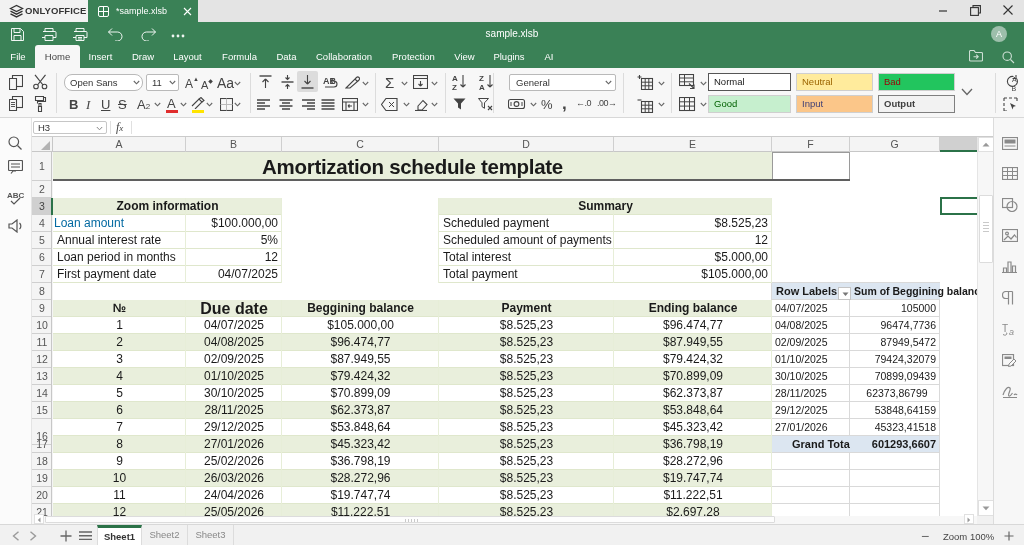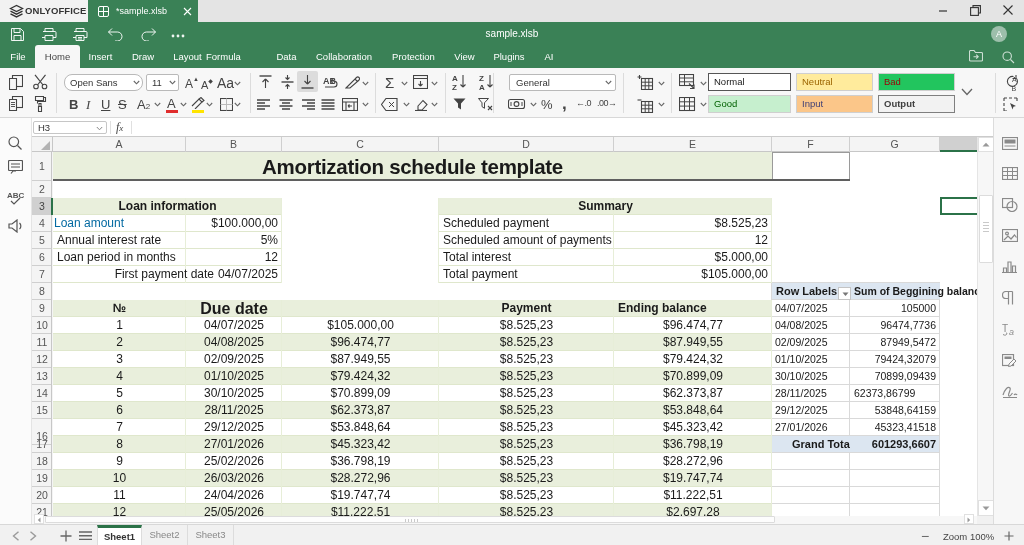"Formula" div.abs { text-align: none -> center }
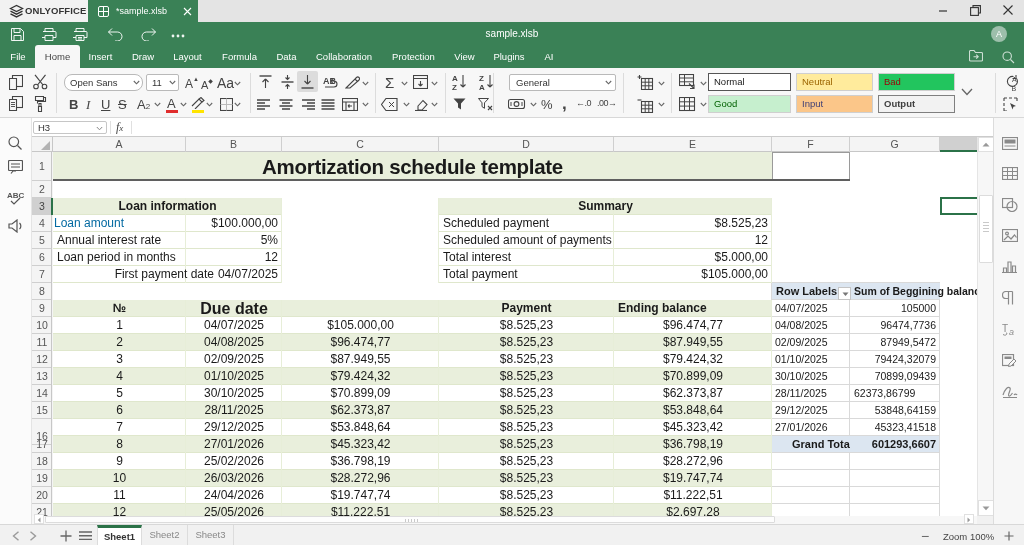"Loan information" div { text: Loan -> Zoom }
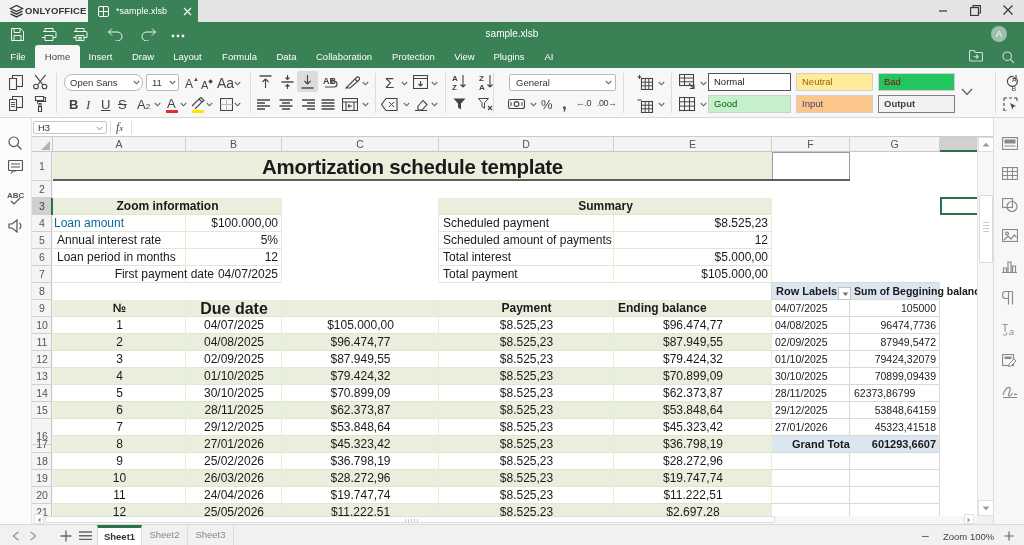"First payment date" div { margin-left: 32px -> none; text-align: right -> left }
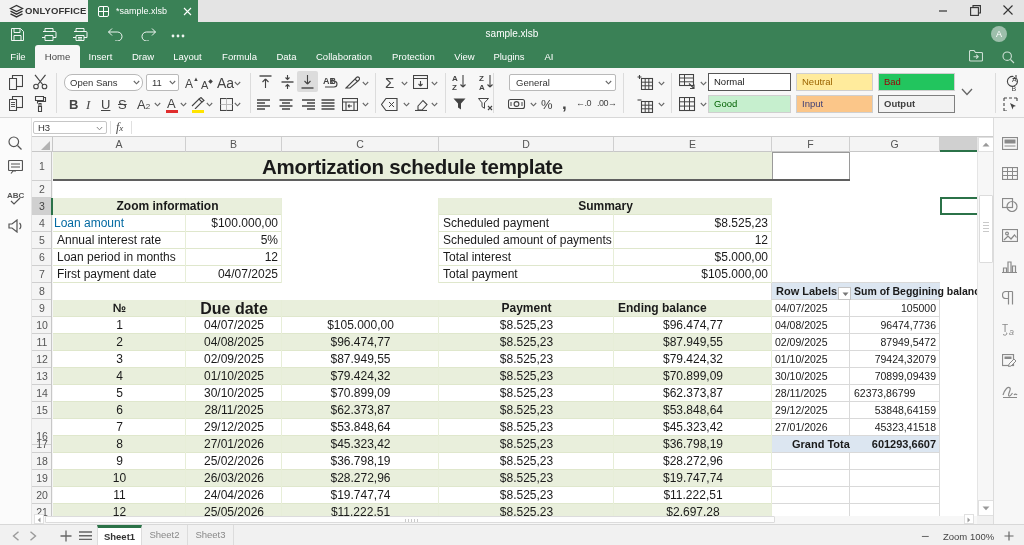"Beggining balance" div { html: none -> <div>Beggining balance</div> }
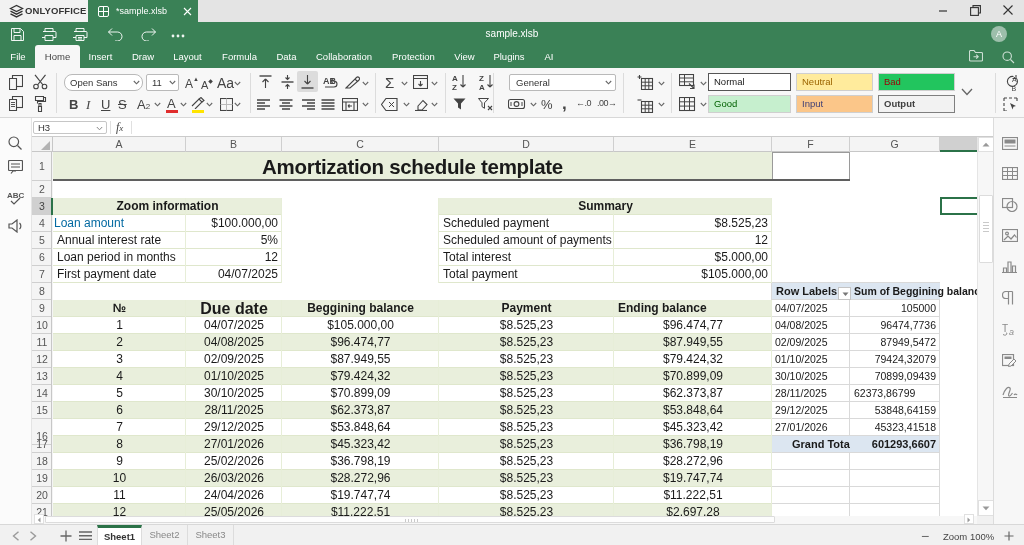"Ending balance" div { text-align: none -> center }
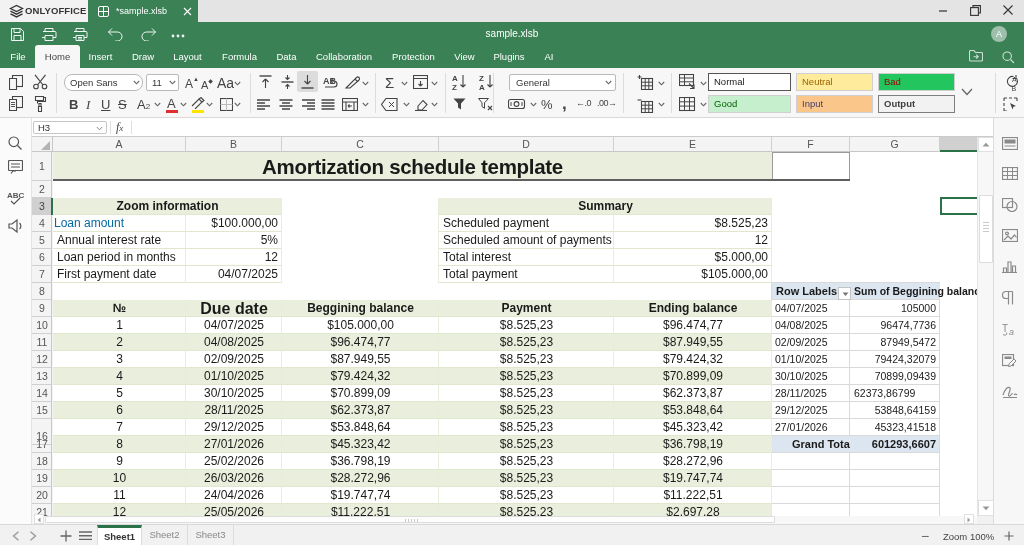"62373,86799" div { text-align: left -> center }
